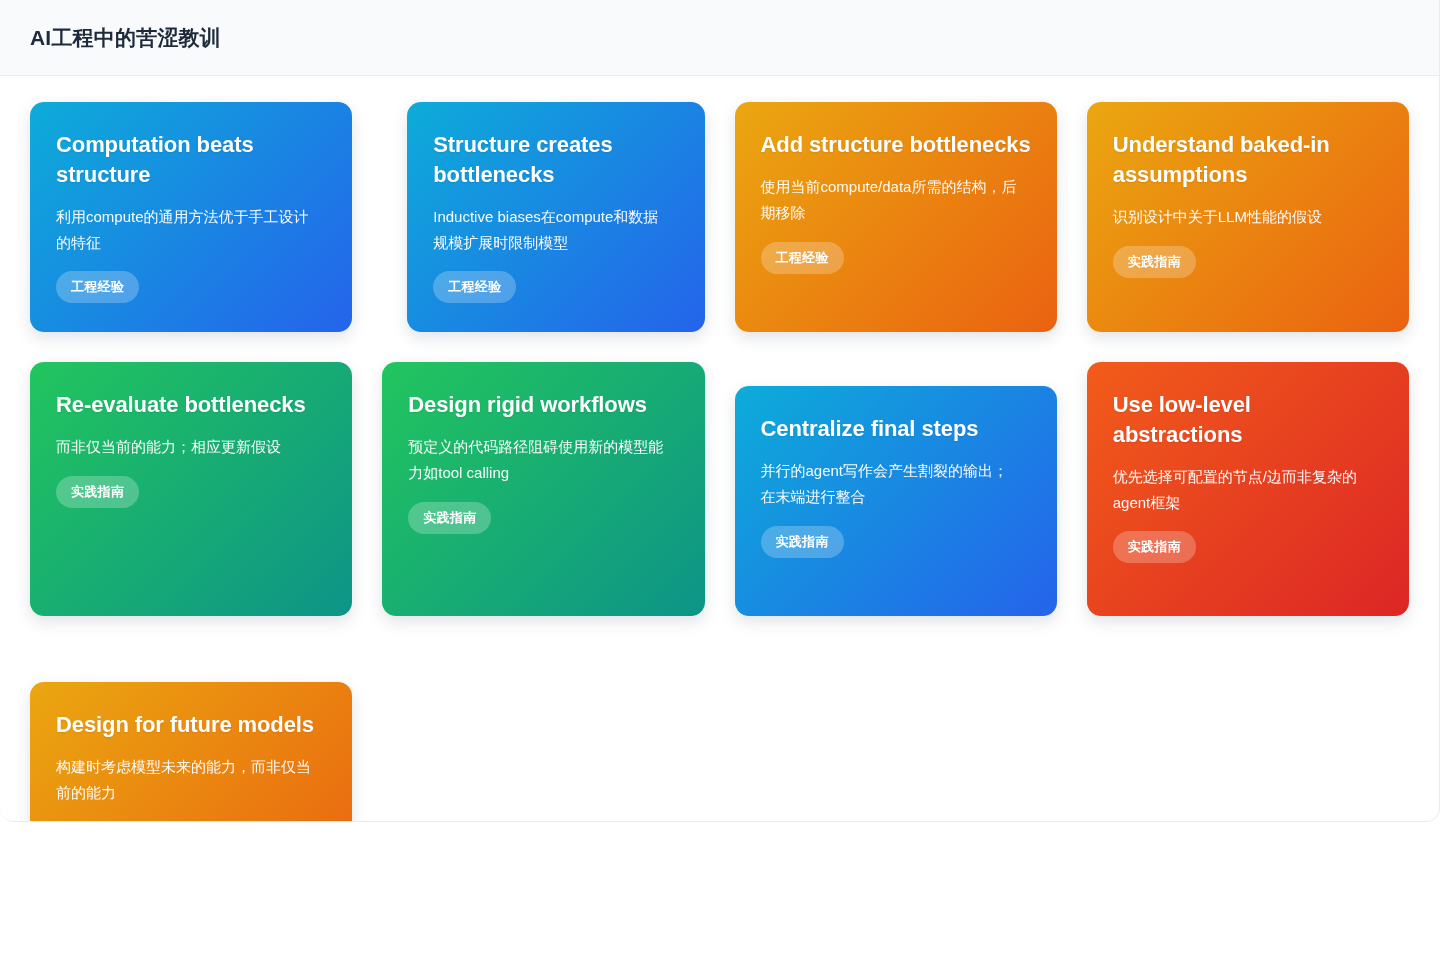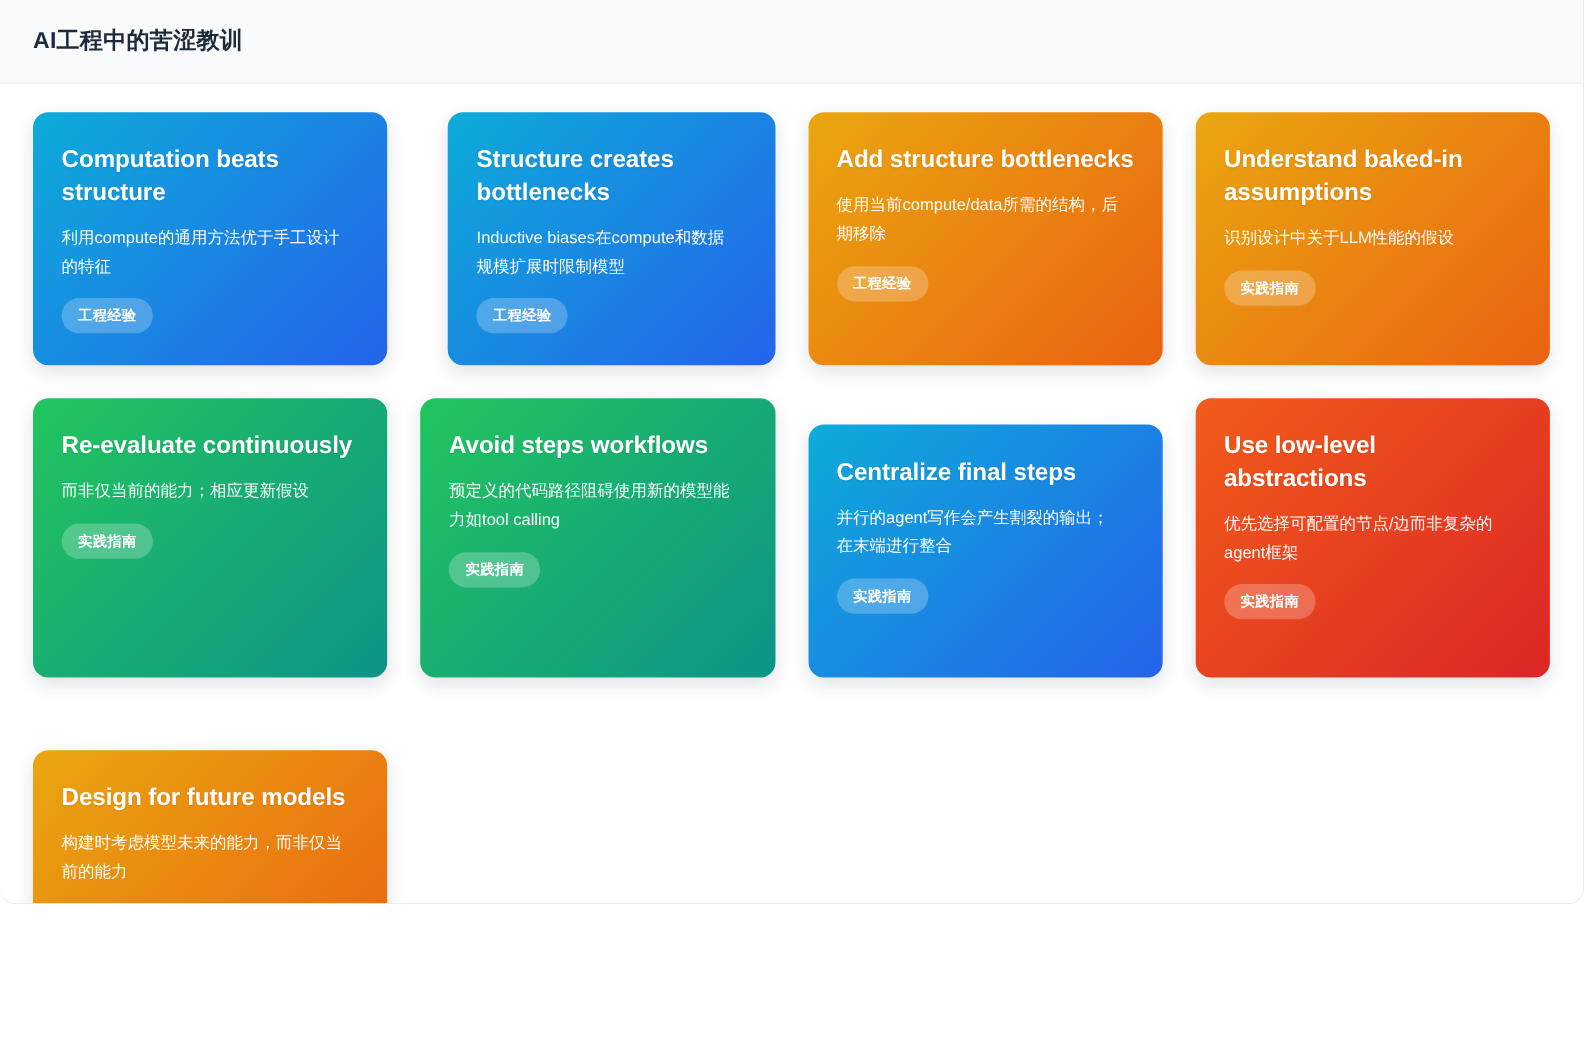"Re-evaluate continuously" div.card-title { text: continuously -> bottlenecks }
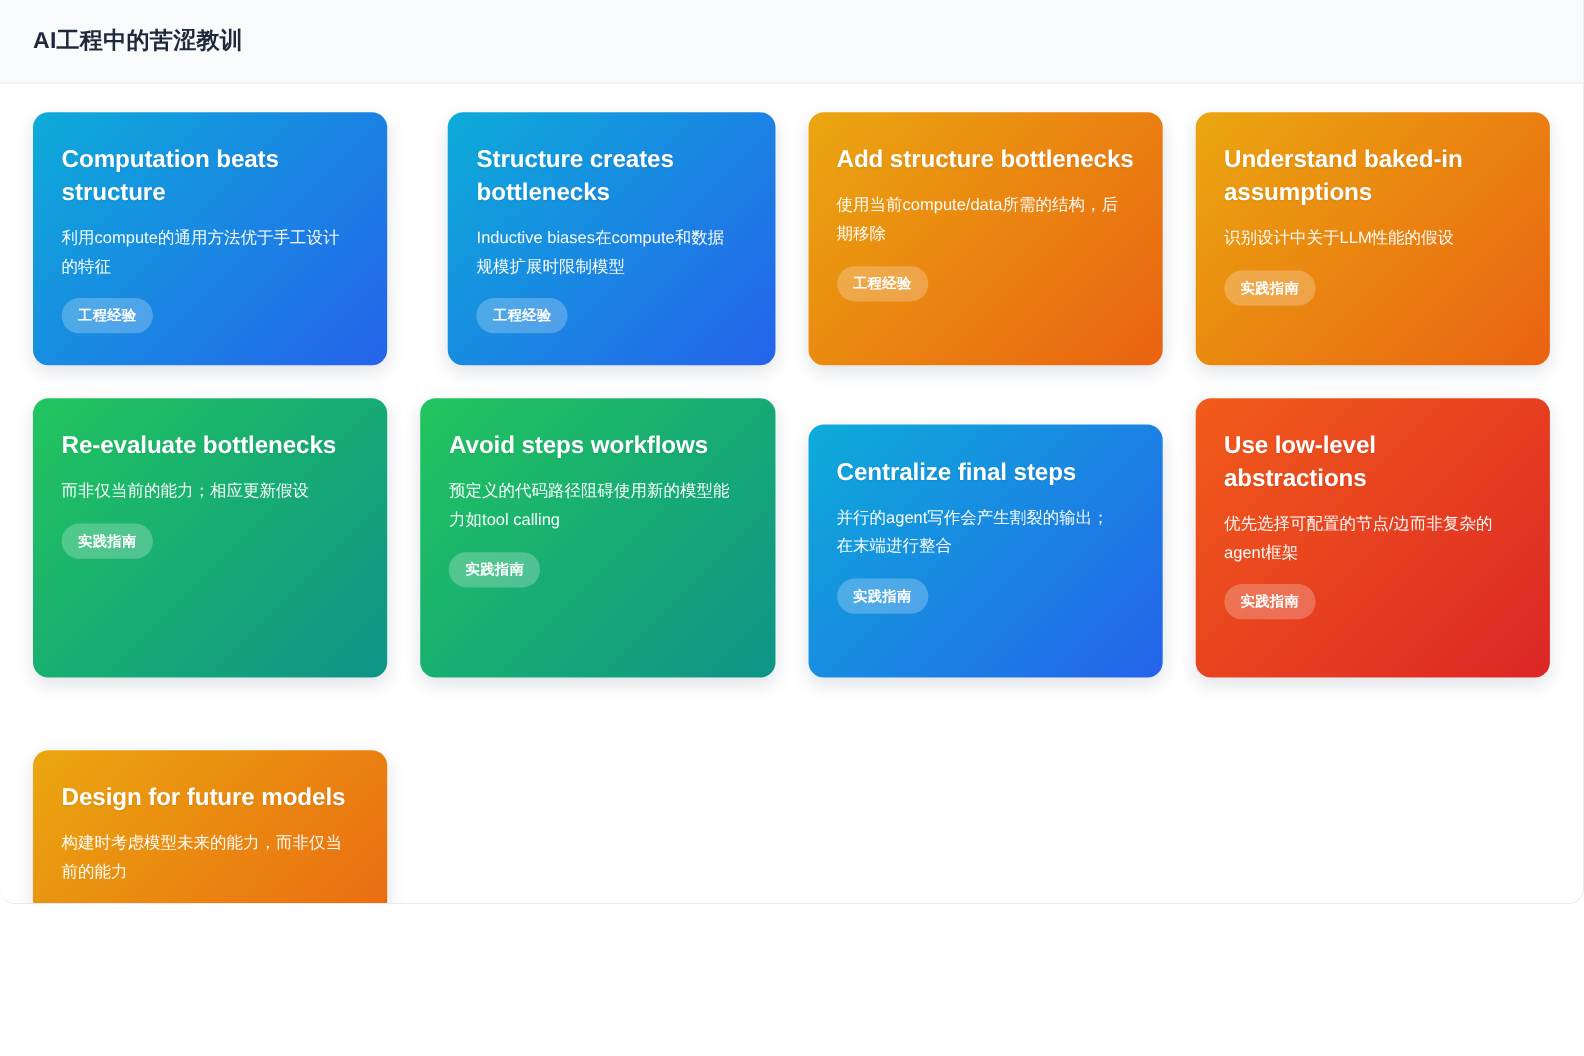"Avoid steps workflows" div.card-title { text: Avoid steps -> Design rigid }
